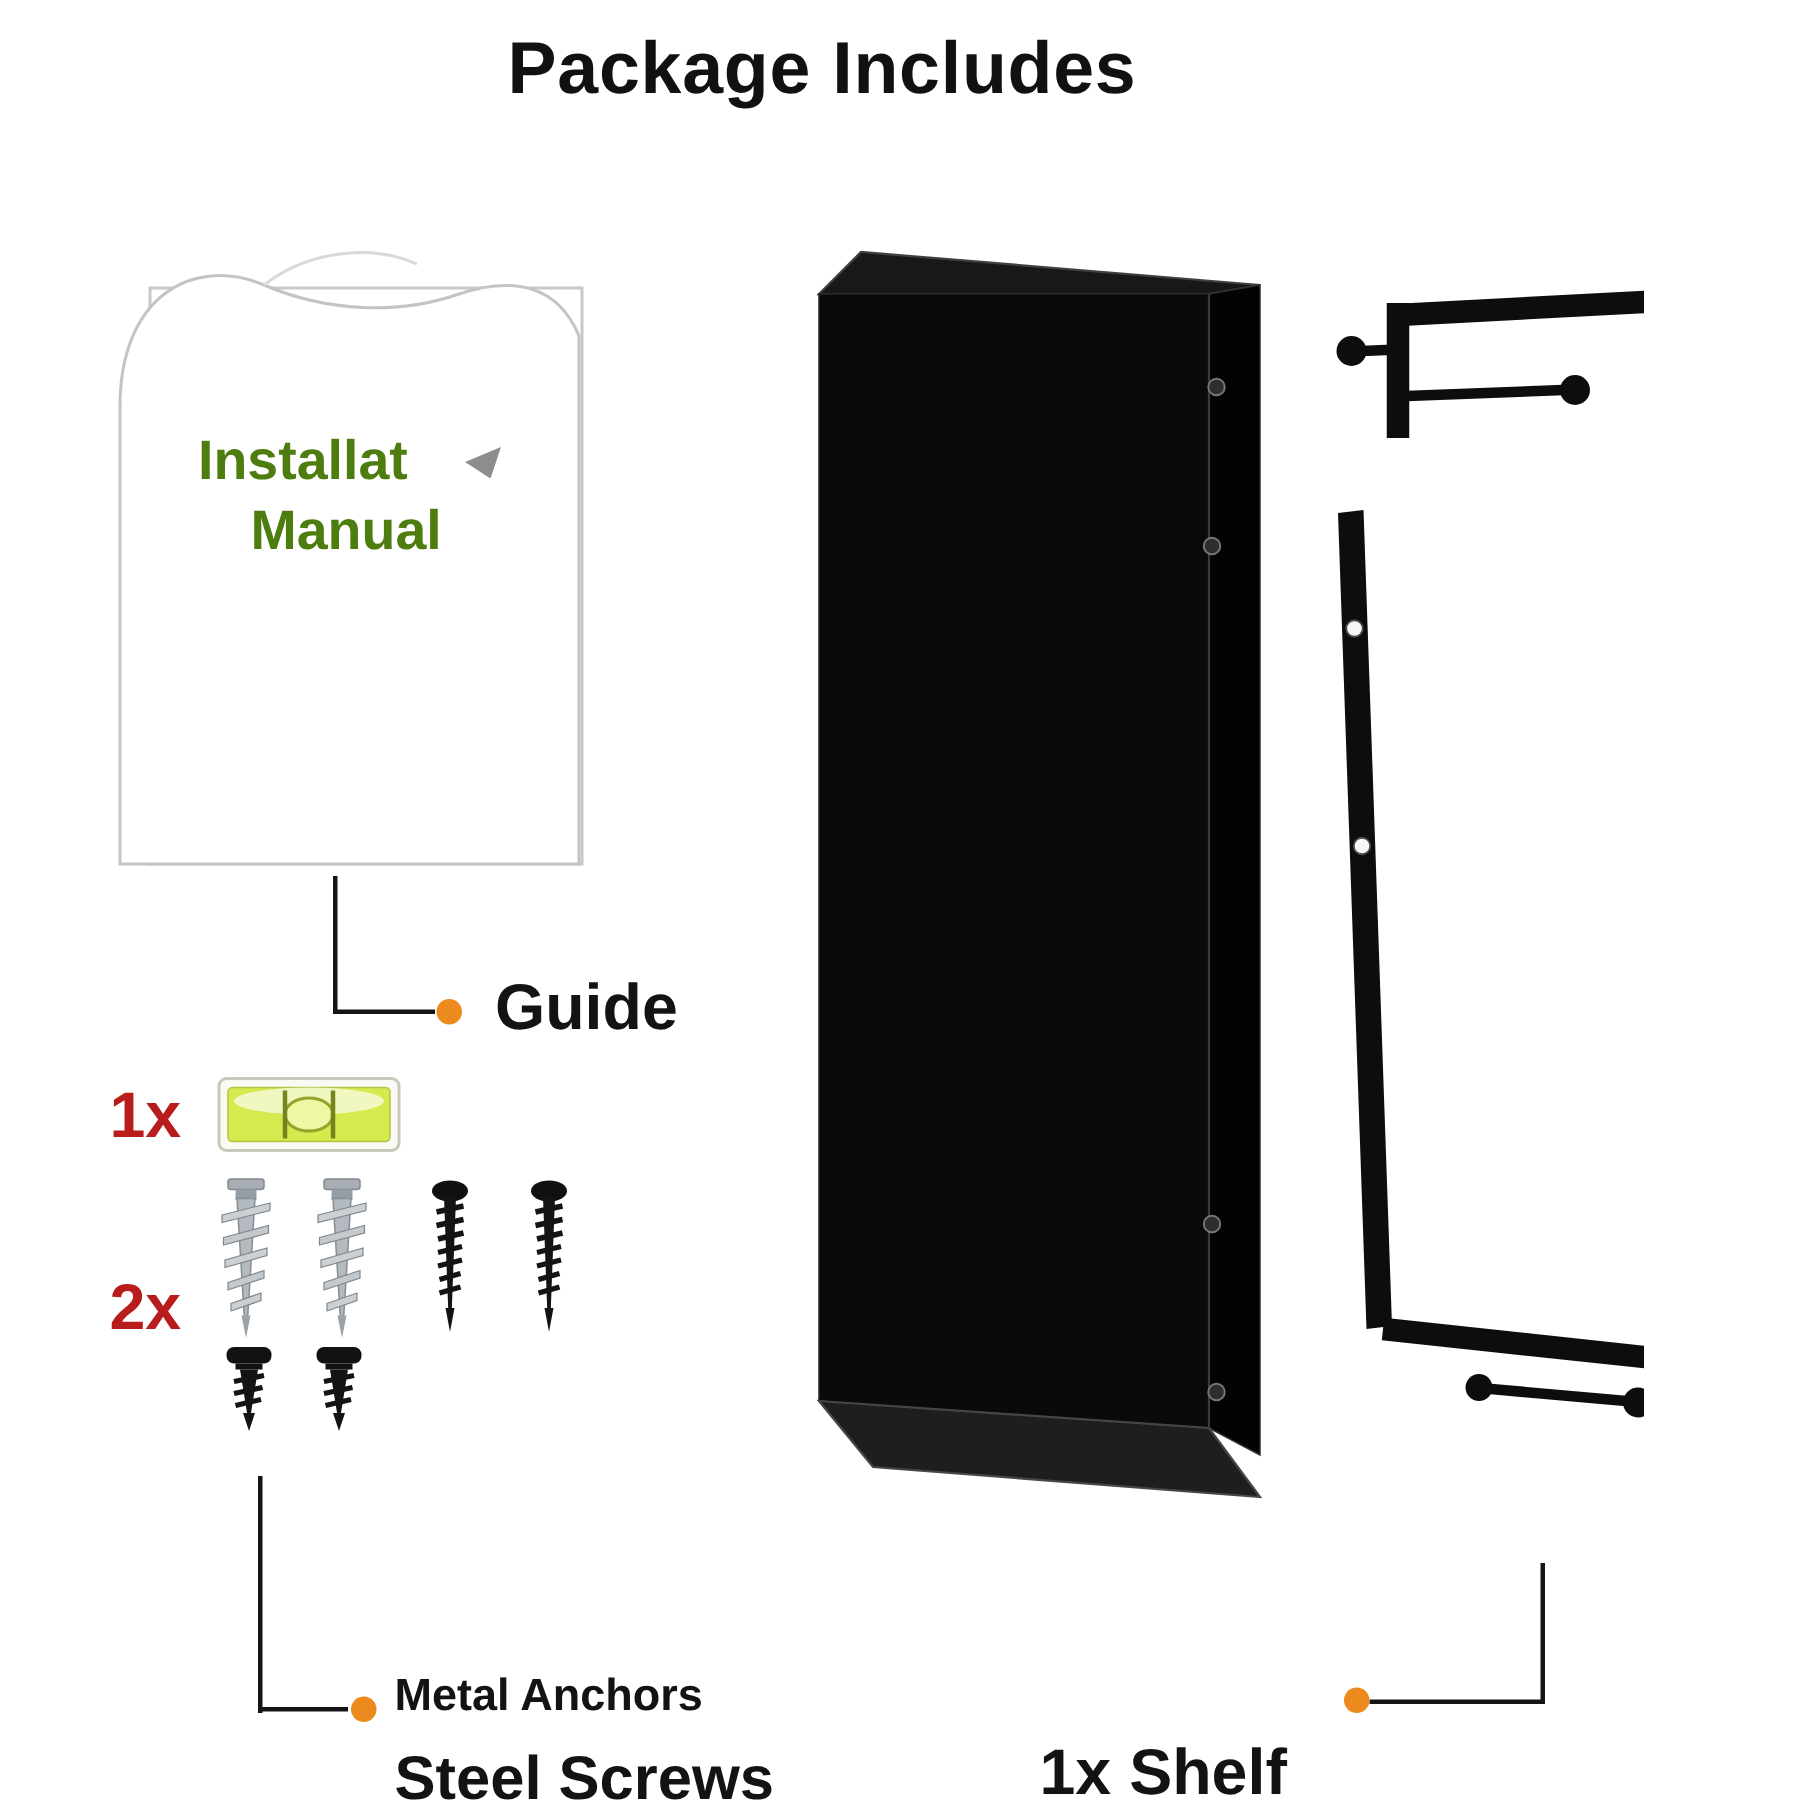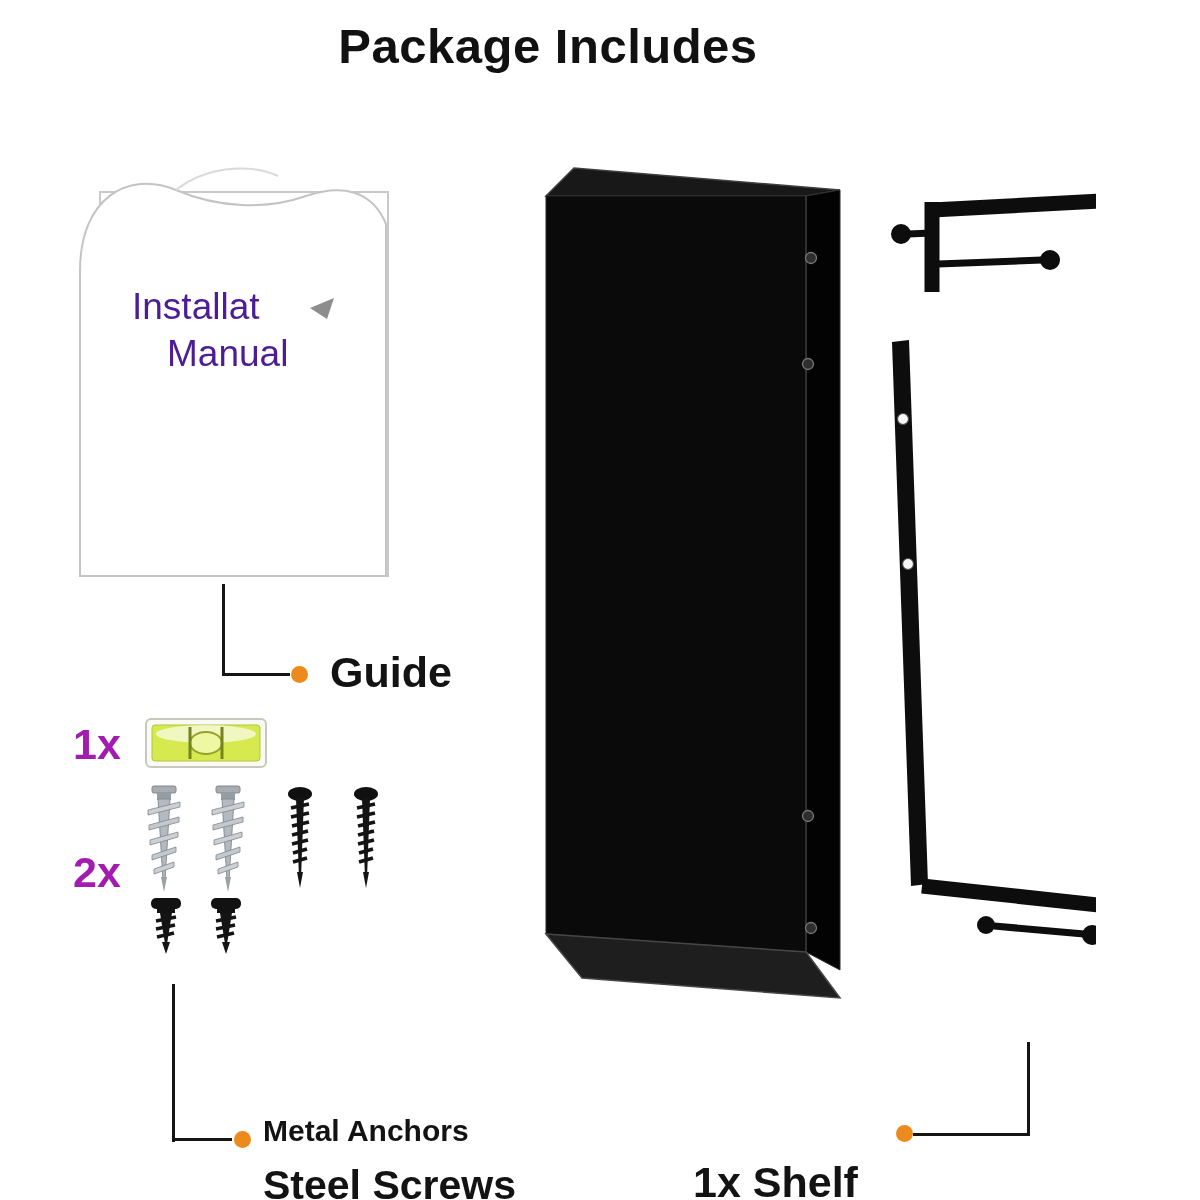"Installat" .manual-text { color: #4c1d95 -> #4d7c0f; font-weight: 400 -> 700 }
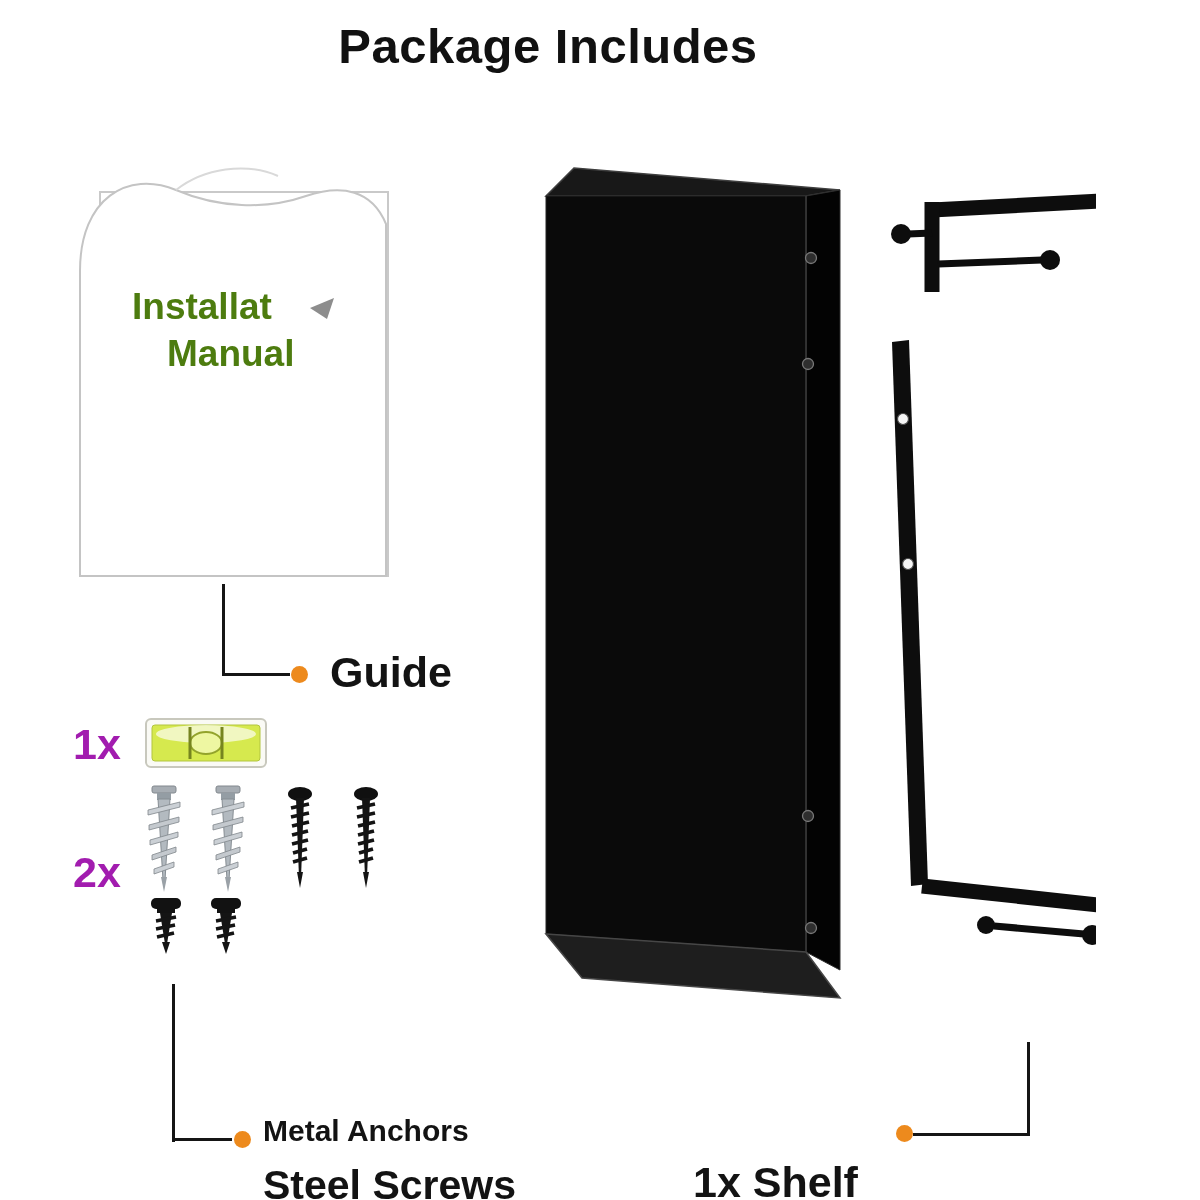"1x" .qty { color: #a21caf -> #b91c1c }
